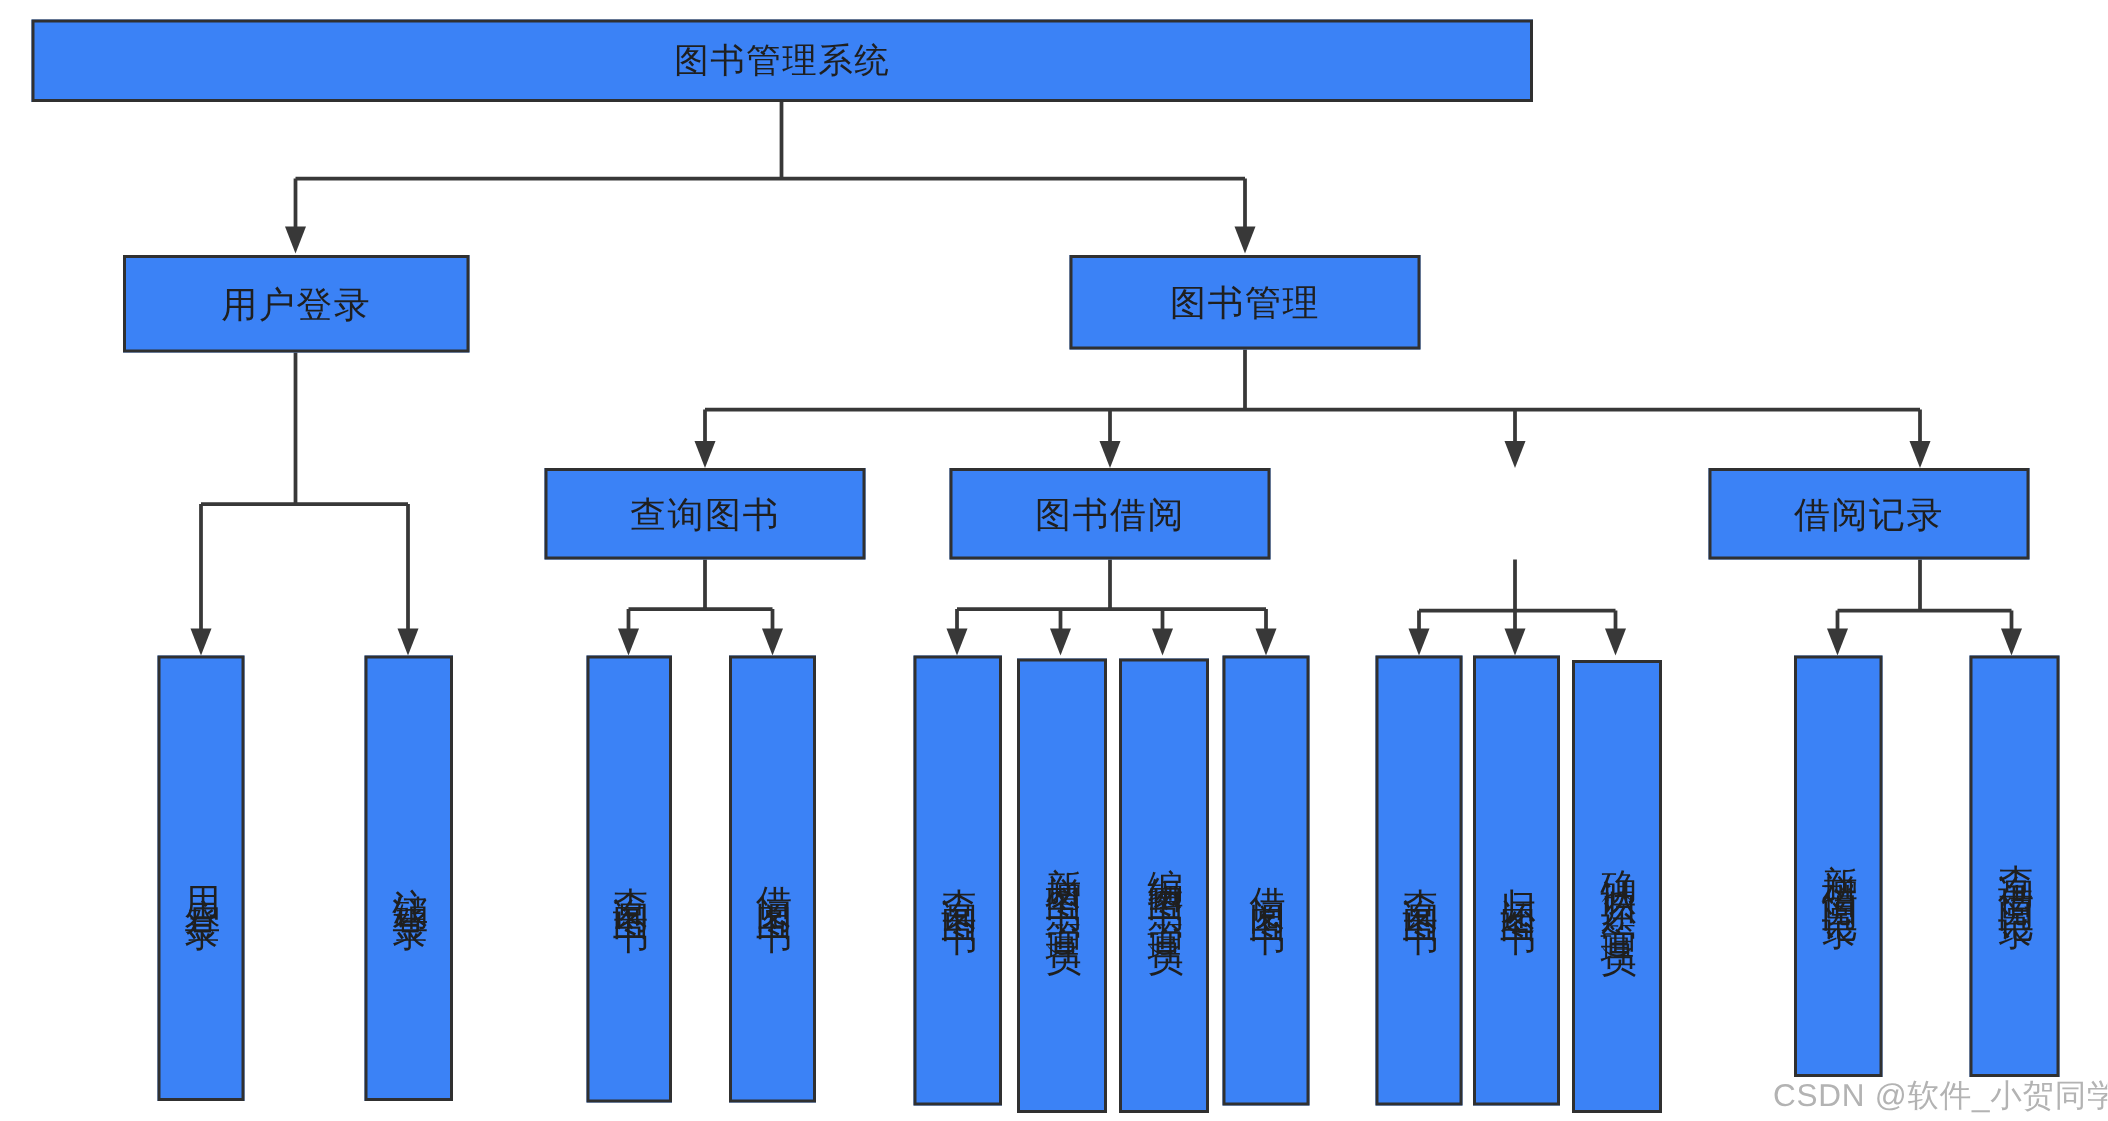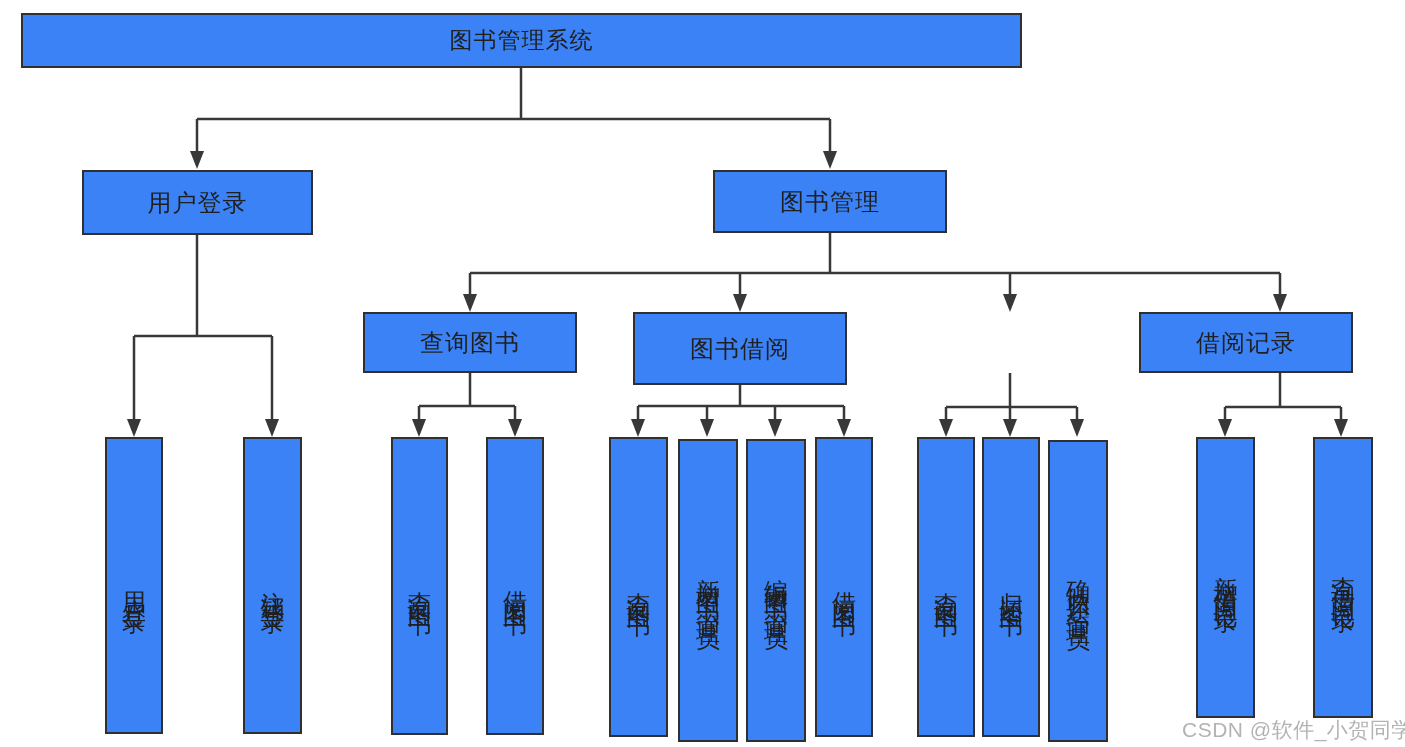"图书借阅" div.box { height: 73px -> 61px }
